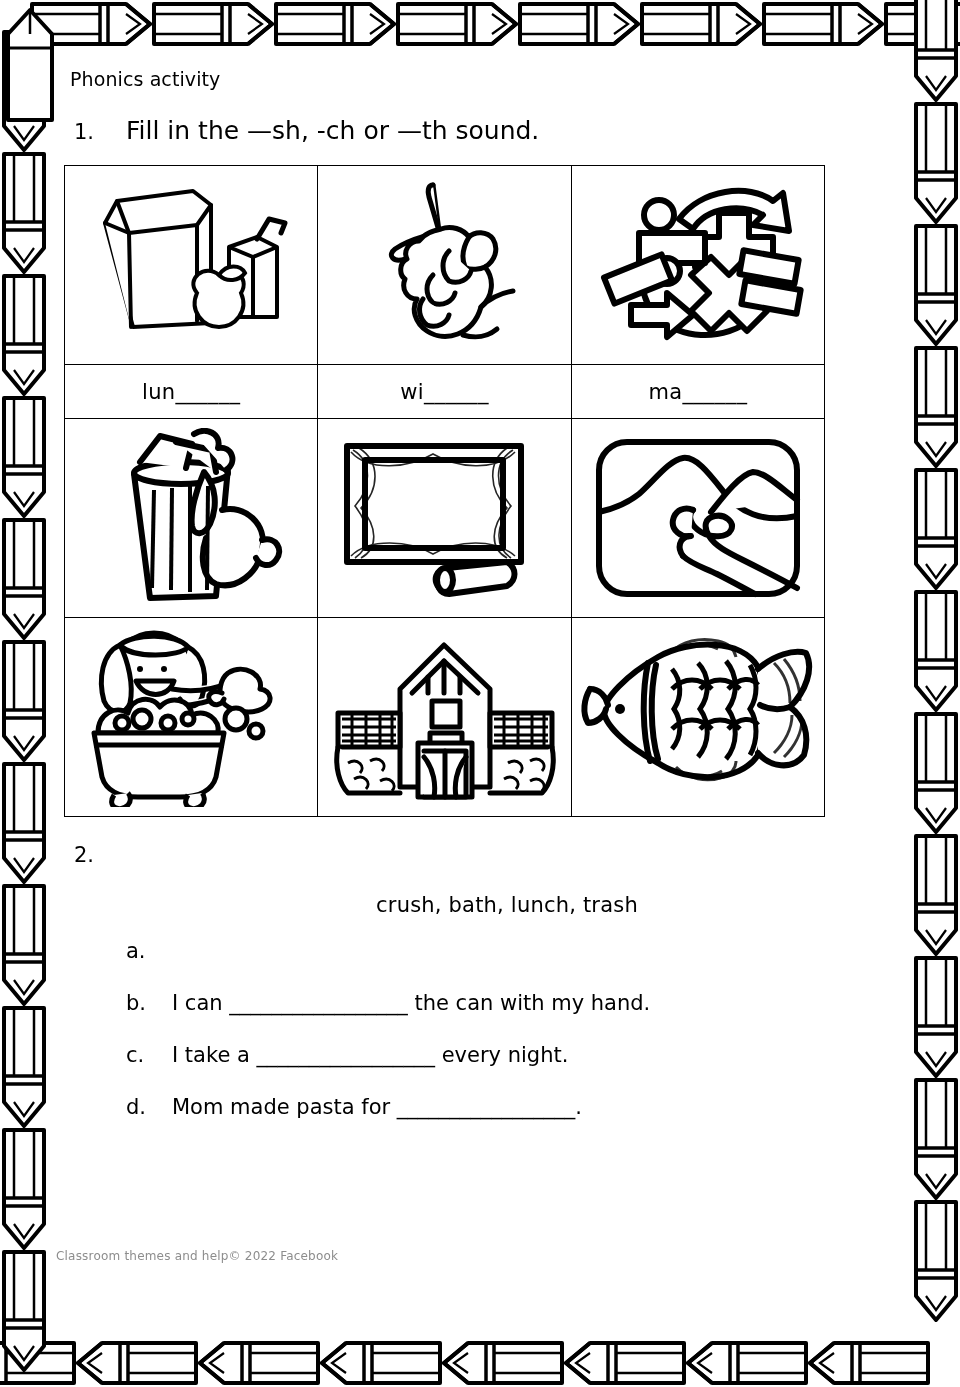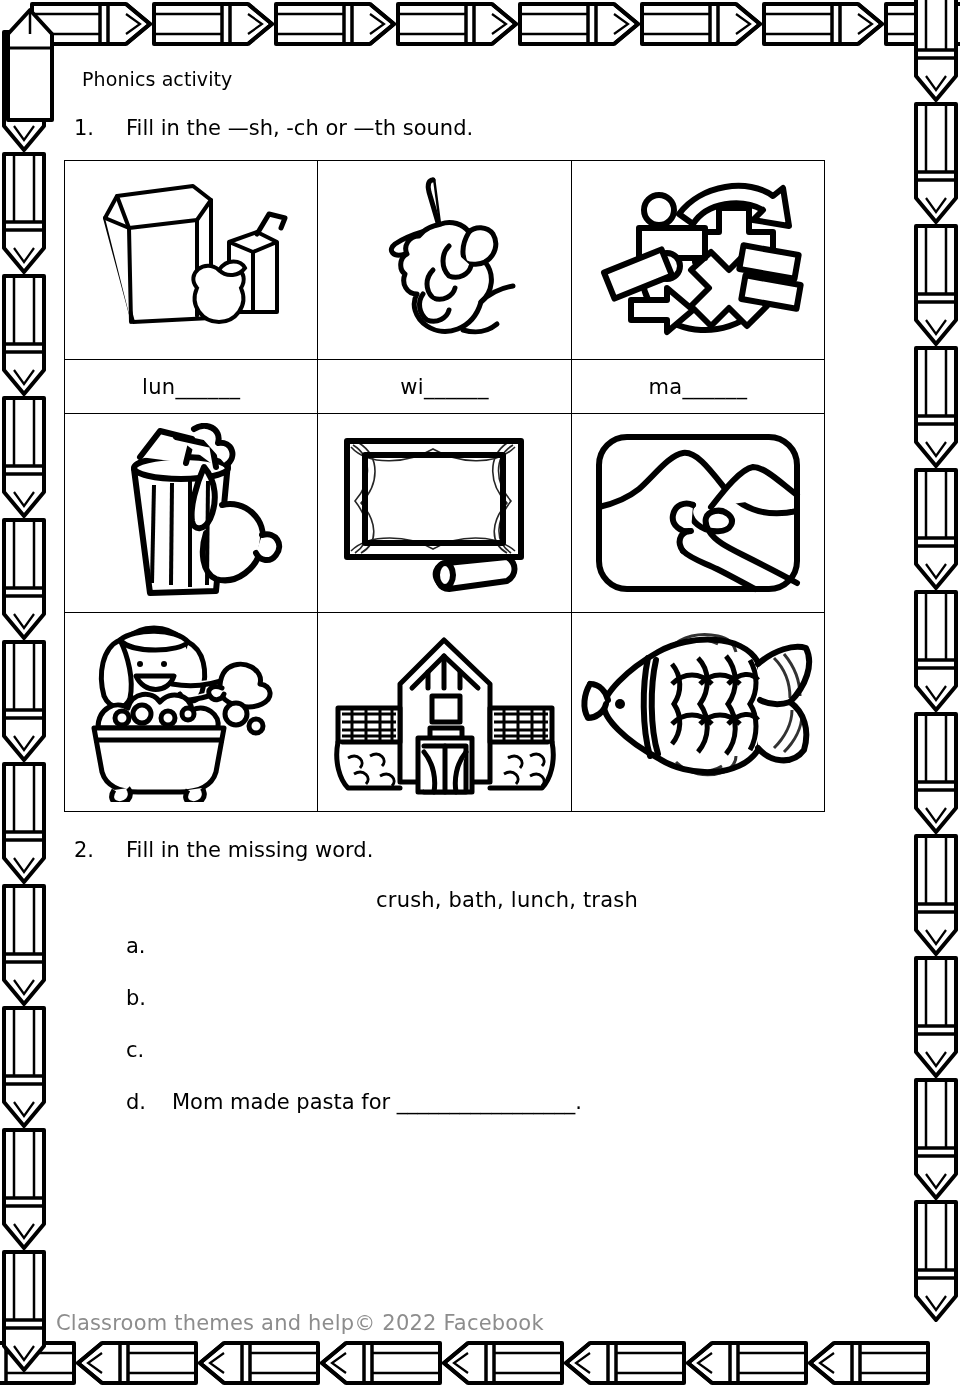"Phonics activity" .title { margin: 0 0 0 26px -> 0 0 0 14px }
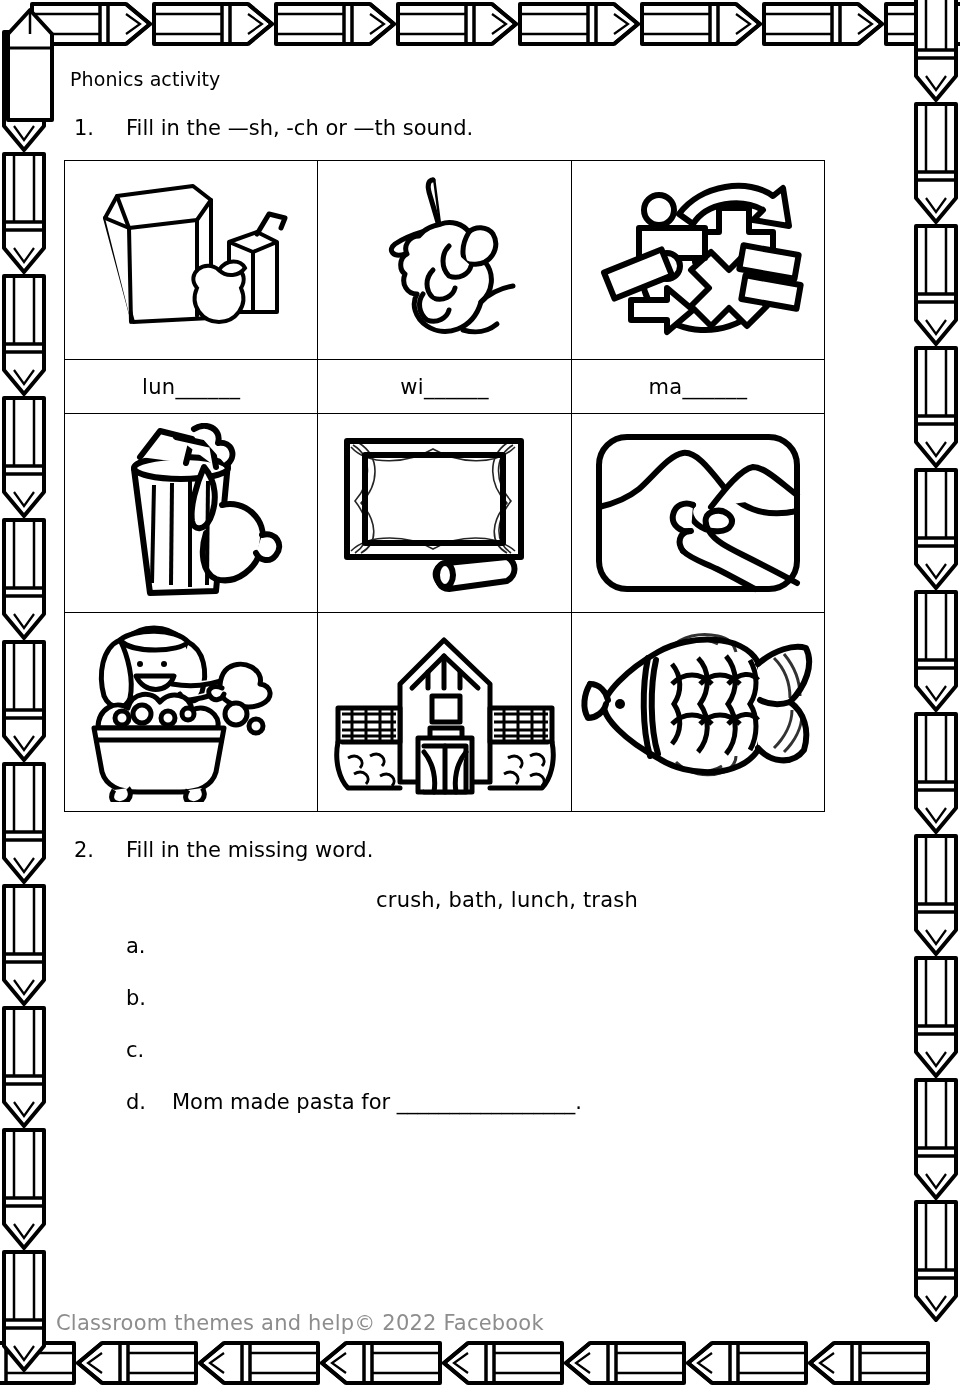"Fill in the —sh, -ch" .q-text { font-size: 21px -> 25px }
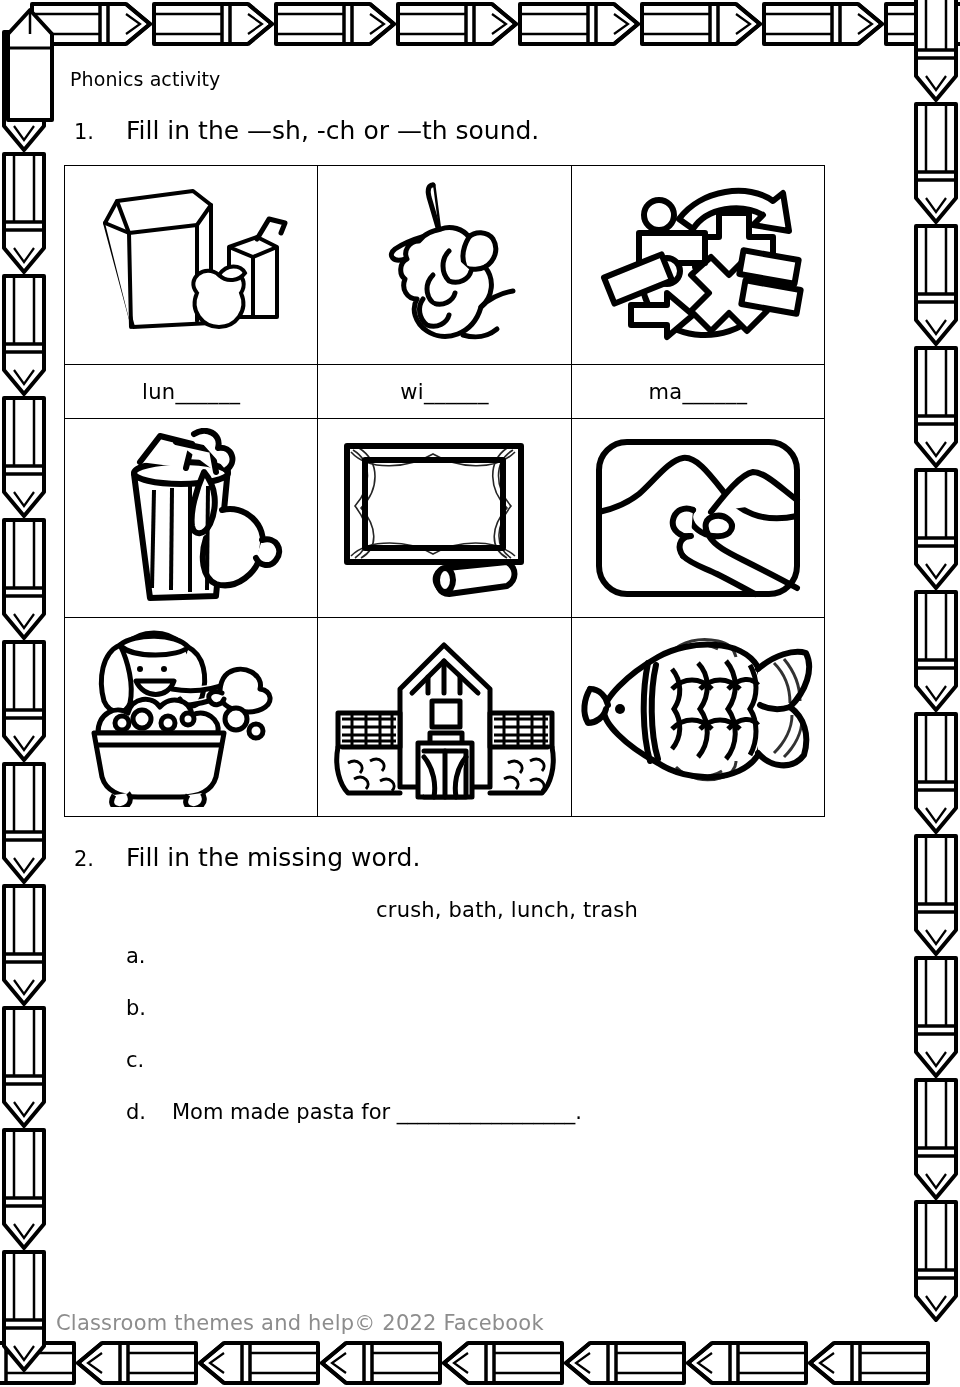"Fill in the missing word." span.q-text { html: <span>Fill in the missing word.</span> -> none }
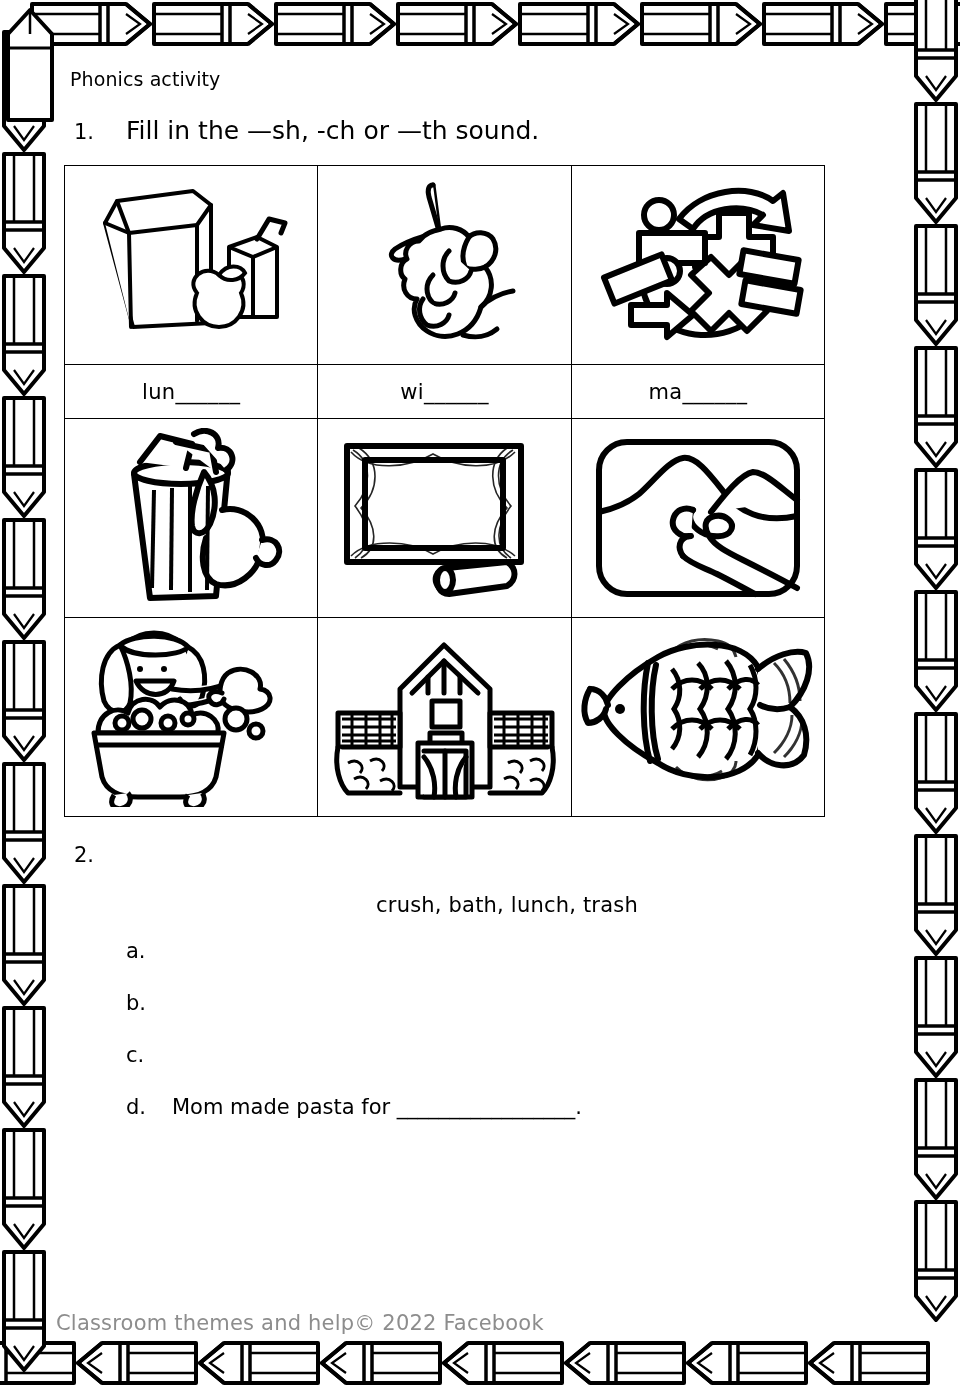"I can _________________ the can" span.s-text { html: none -> <span>I can _________________ the can with my hand.</span> }
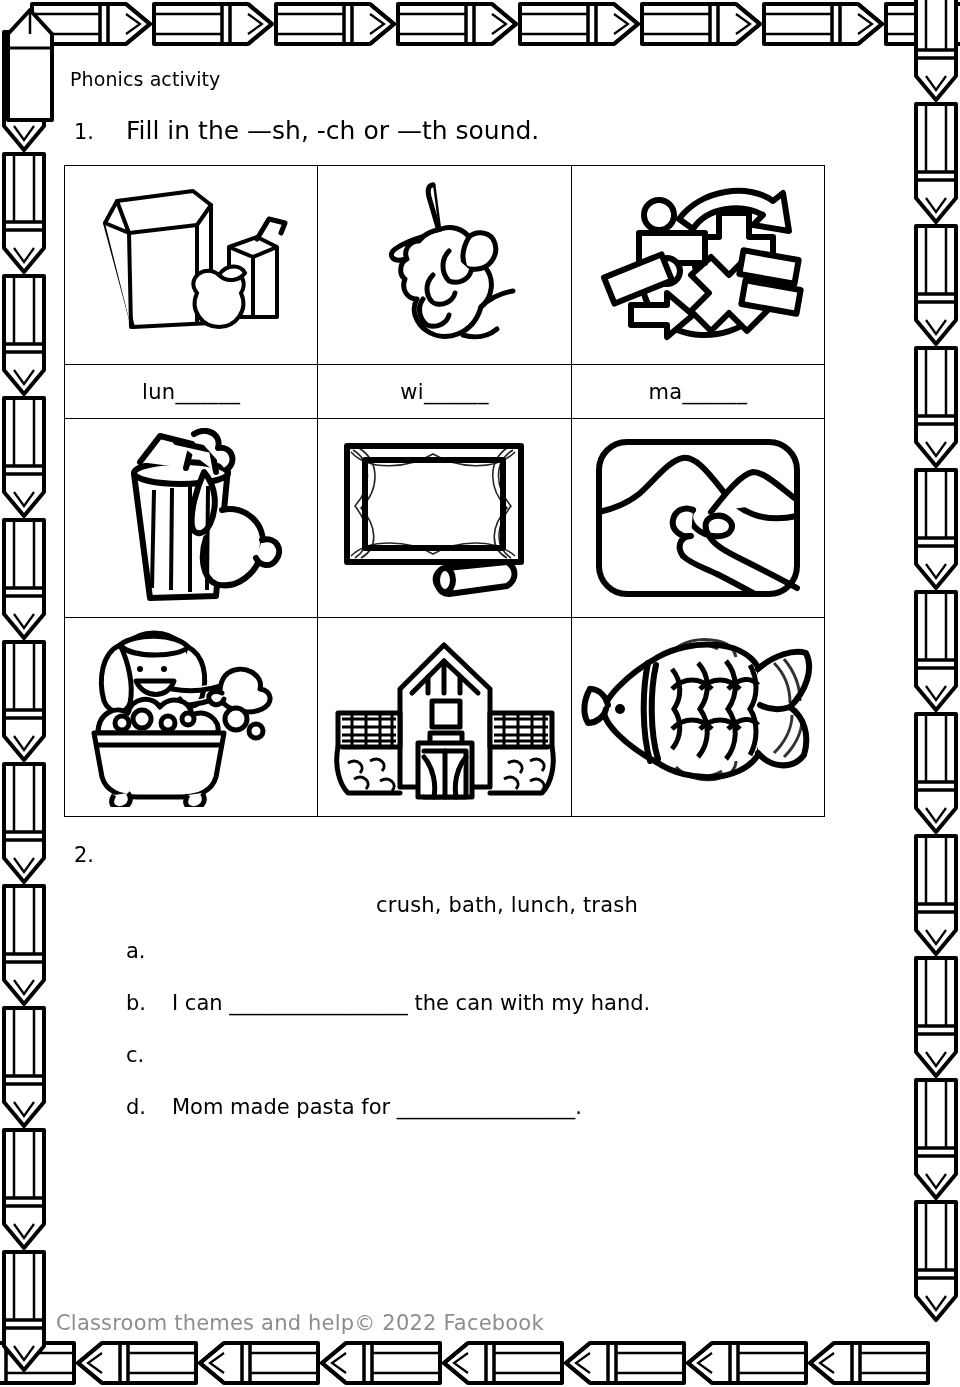"I take a _________________ every" span.s-text { html: none -> <span>I take a _________________ every night.</span> }
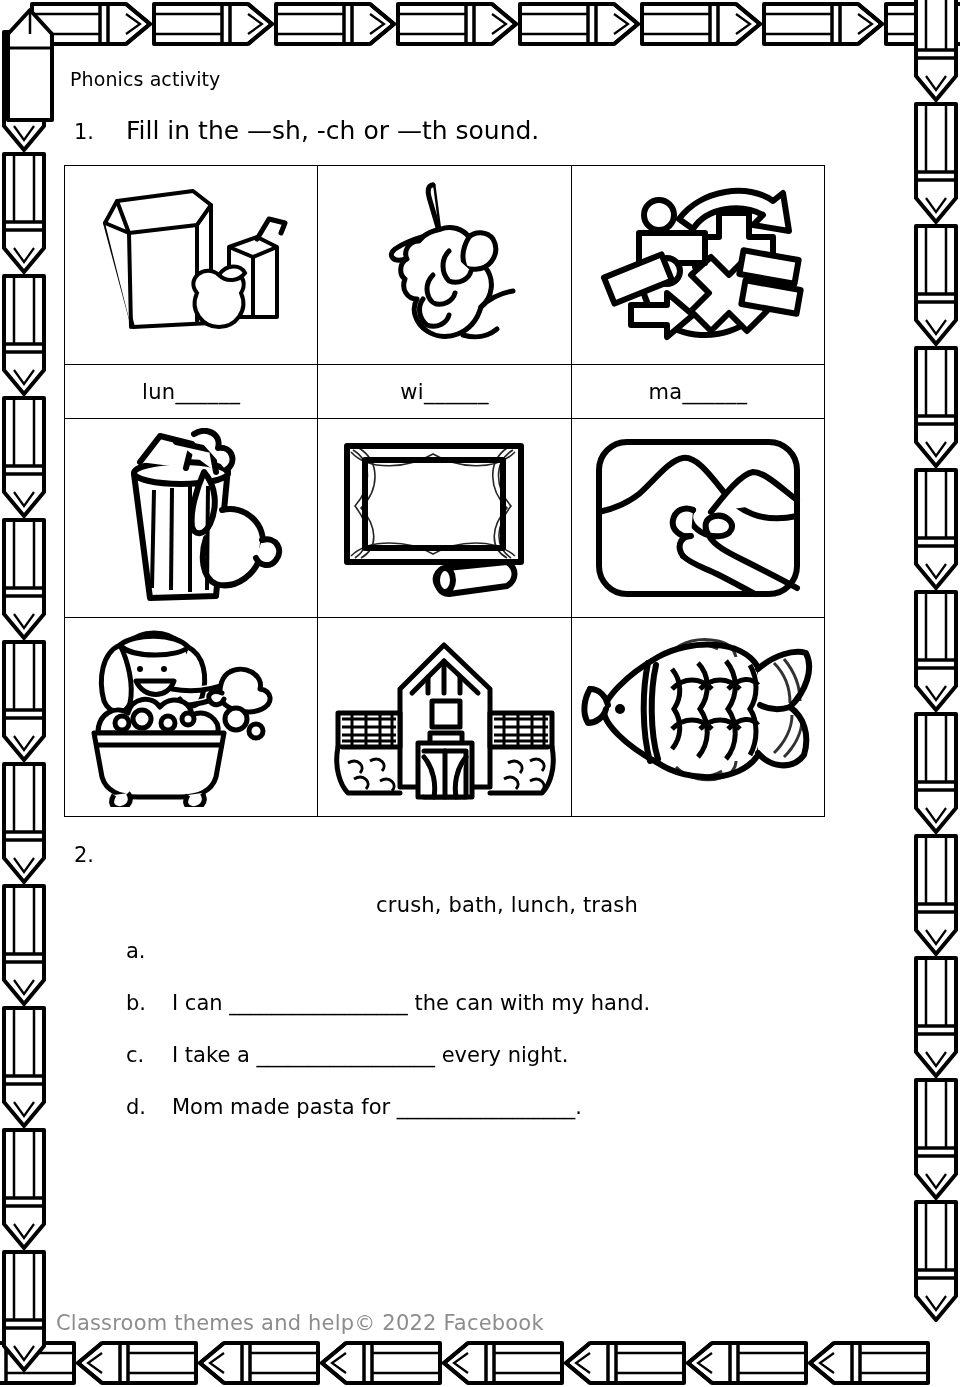"Classroom themes and help© 2022" .footer { font-size: 21px -> 12px; top: 1265px -> 1203px }
